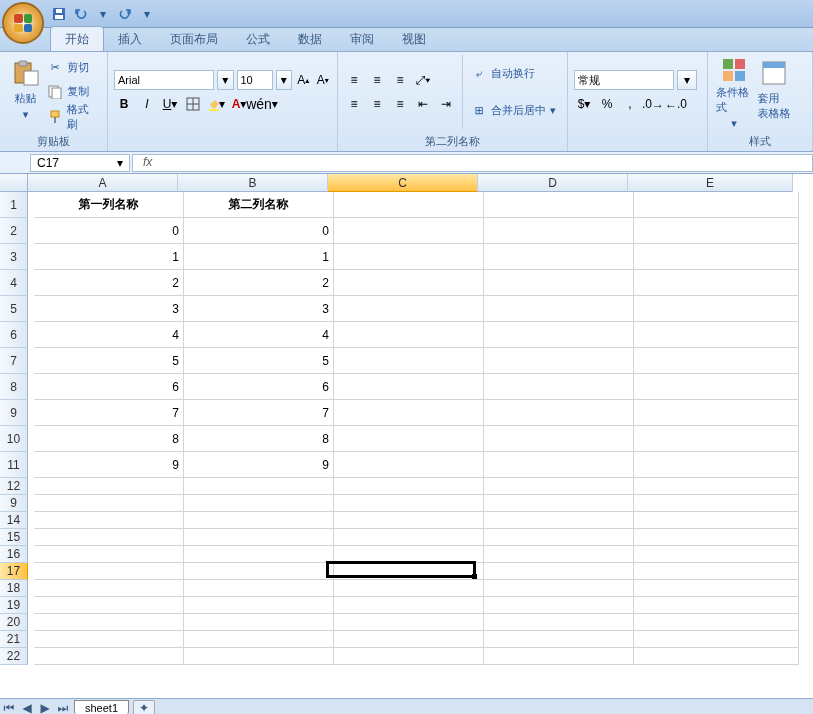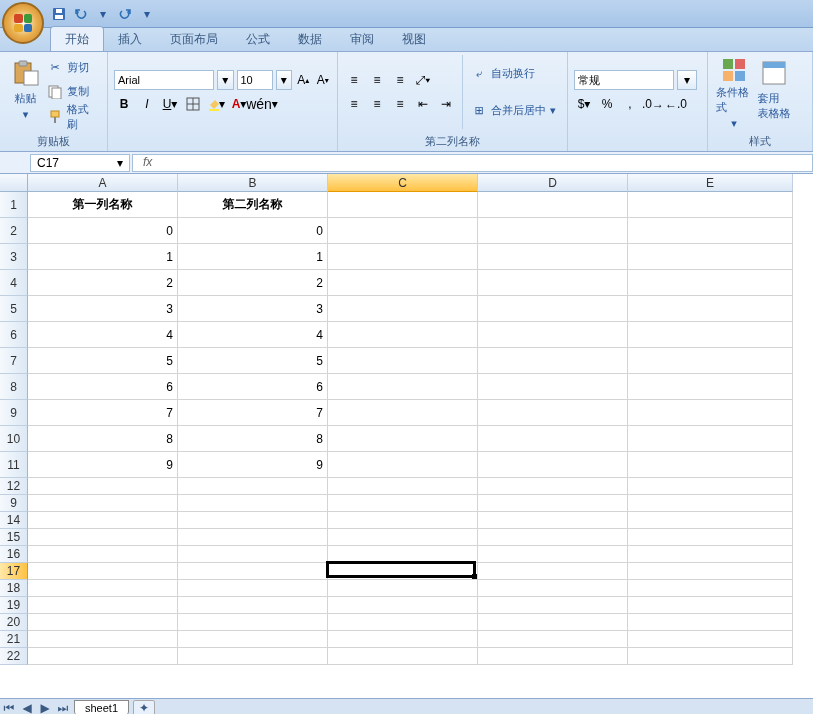"第一列名称" .cellrow { margin-left: none -> 6px }
